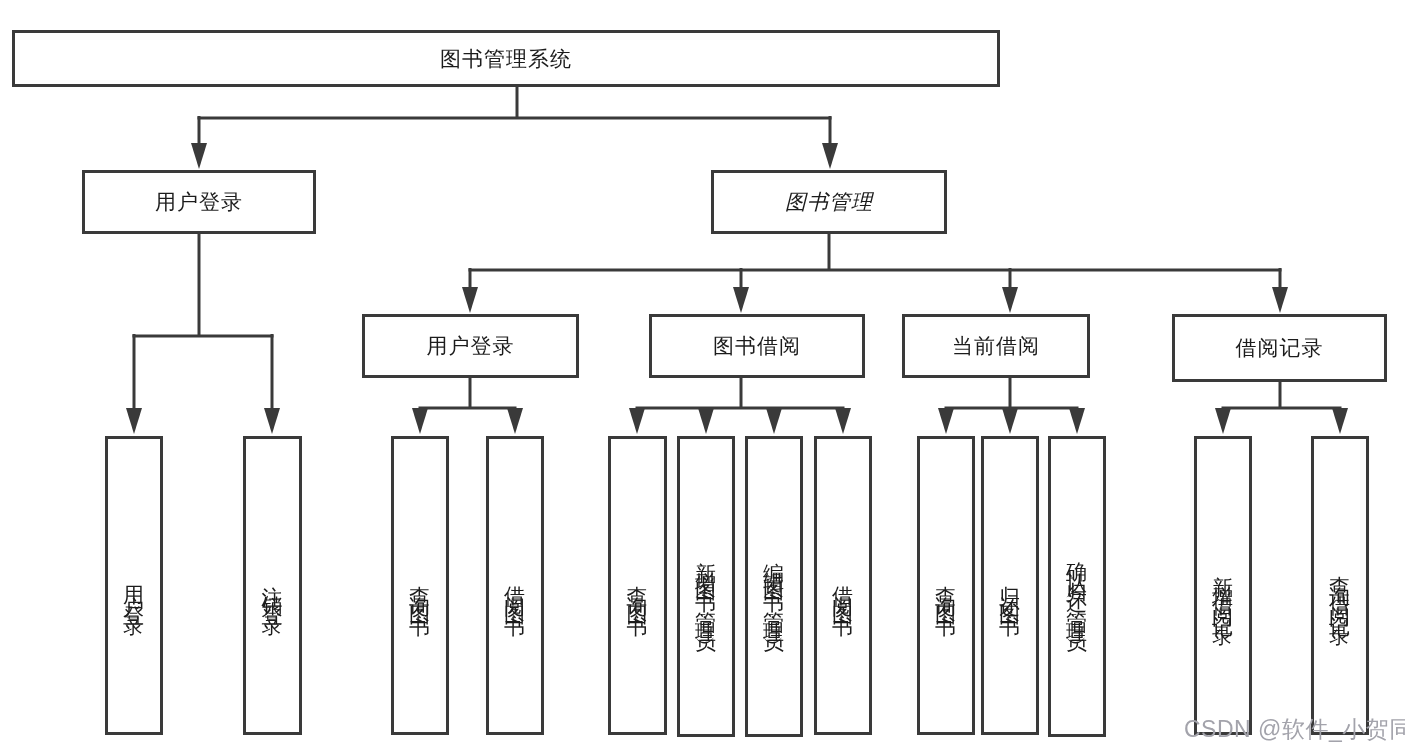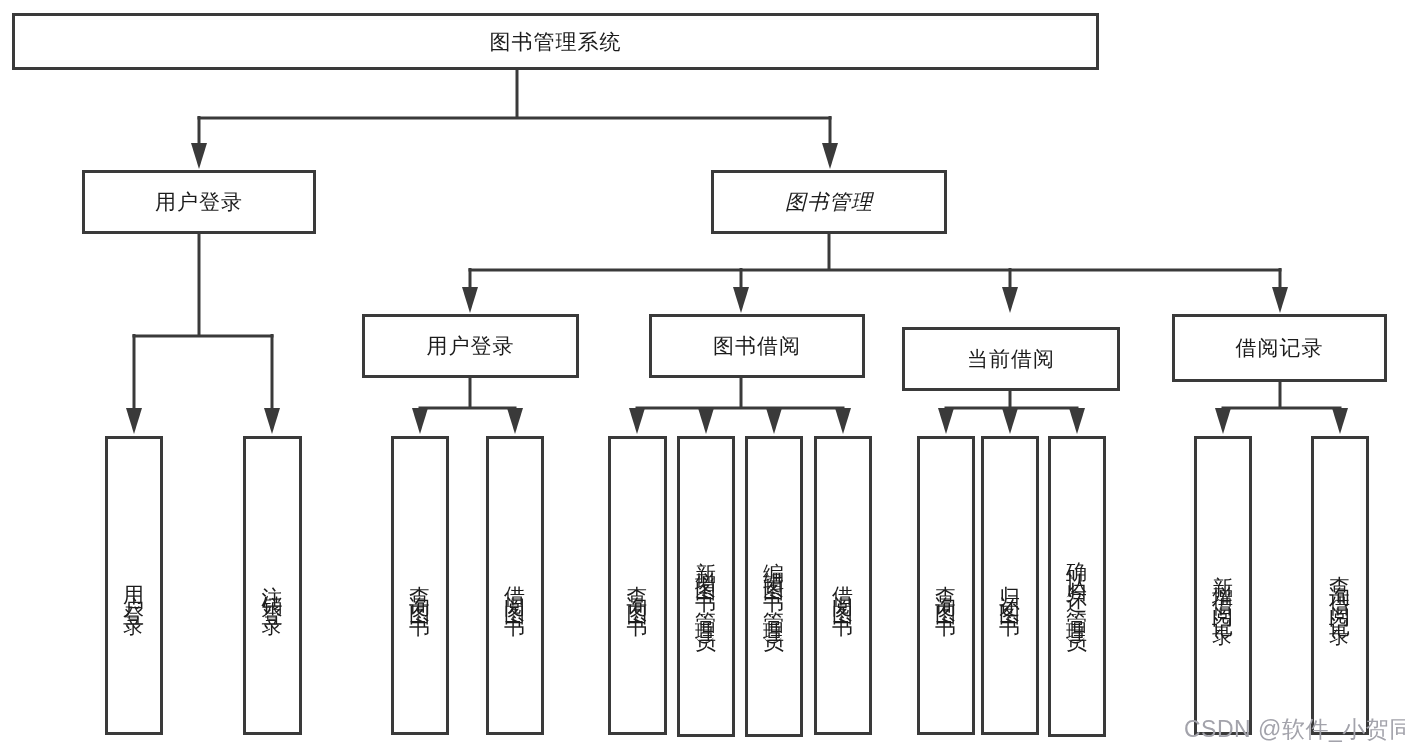"图书管理系统" div.node { top: 13px -> 30px; width: 1087px -> 988px }
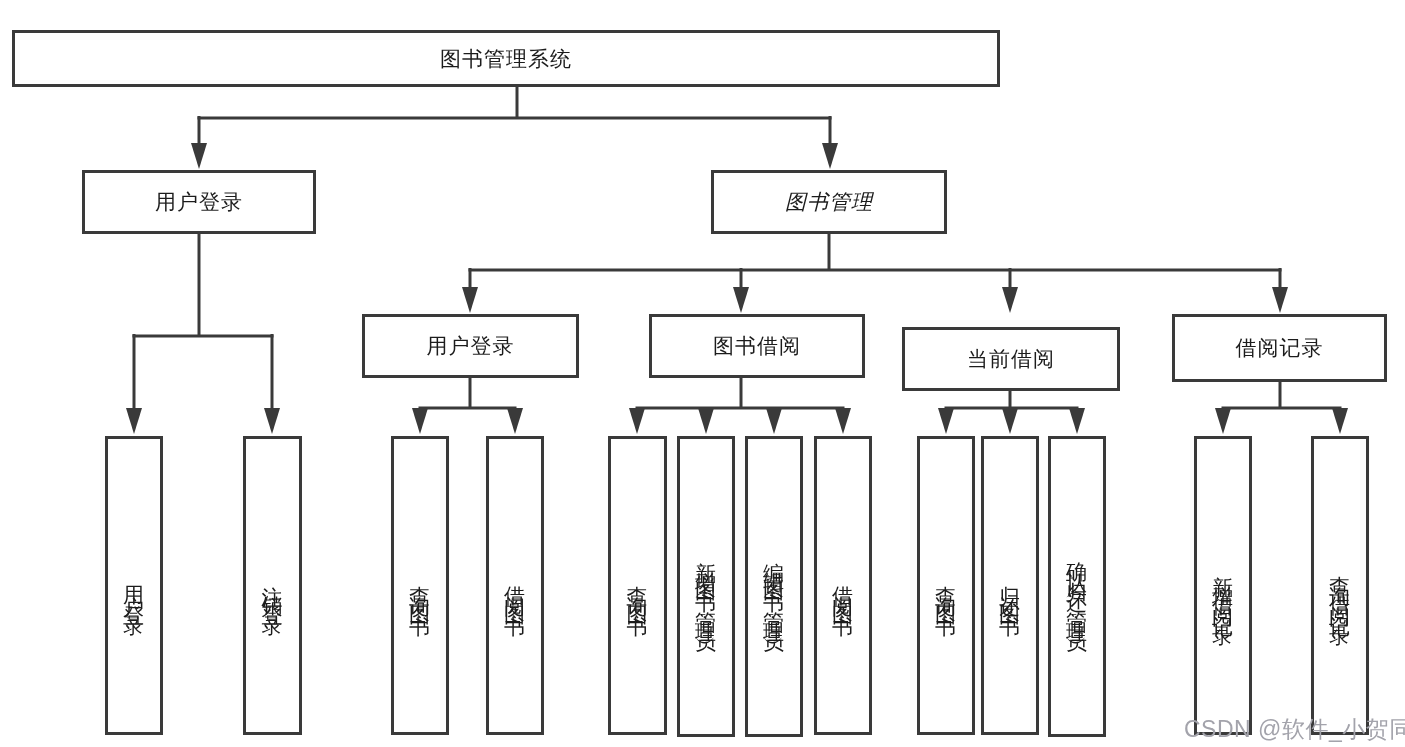"当前借阅" div.node { margin-top: 13px -> none; width: 218px -> 188px }
